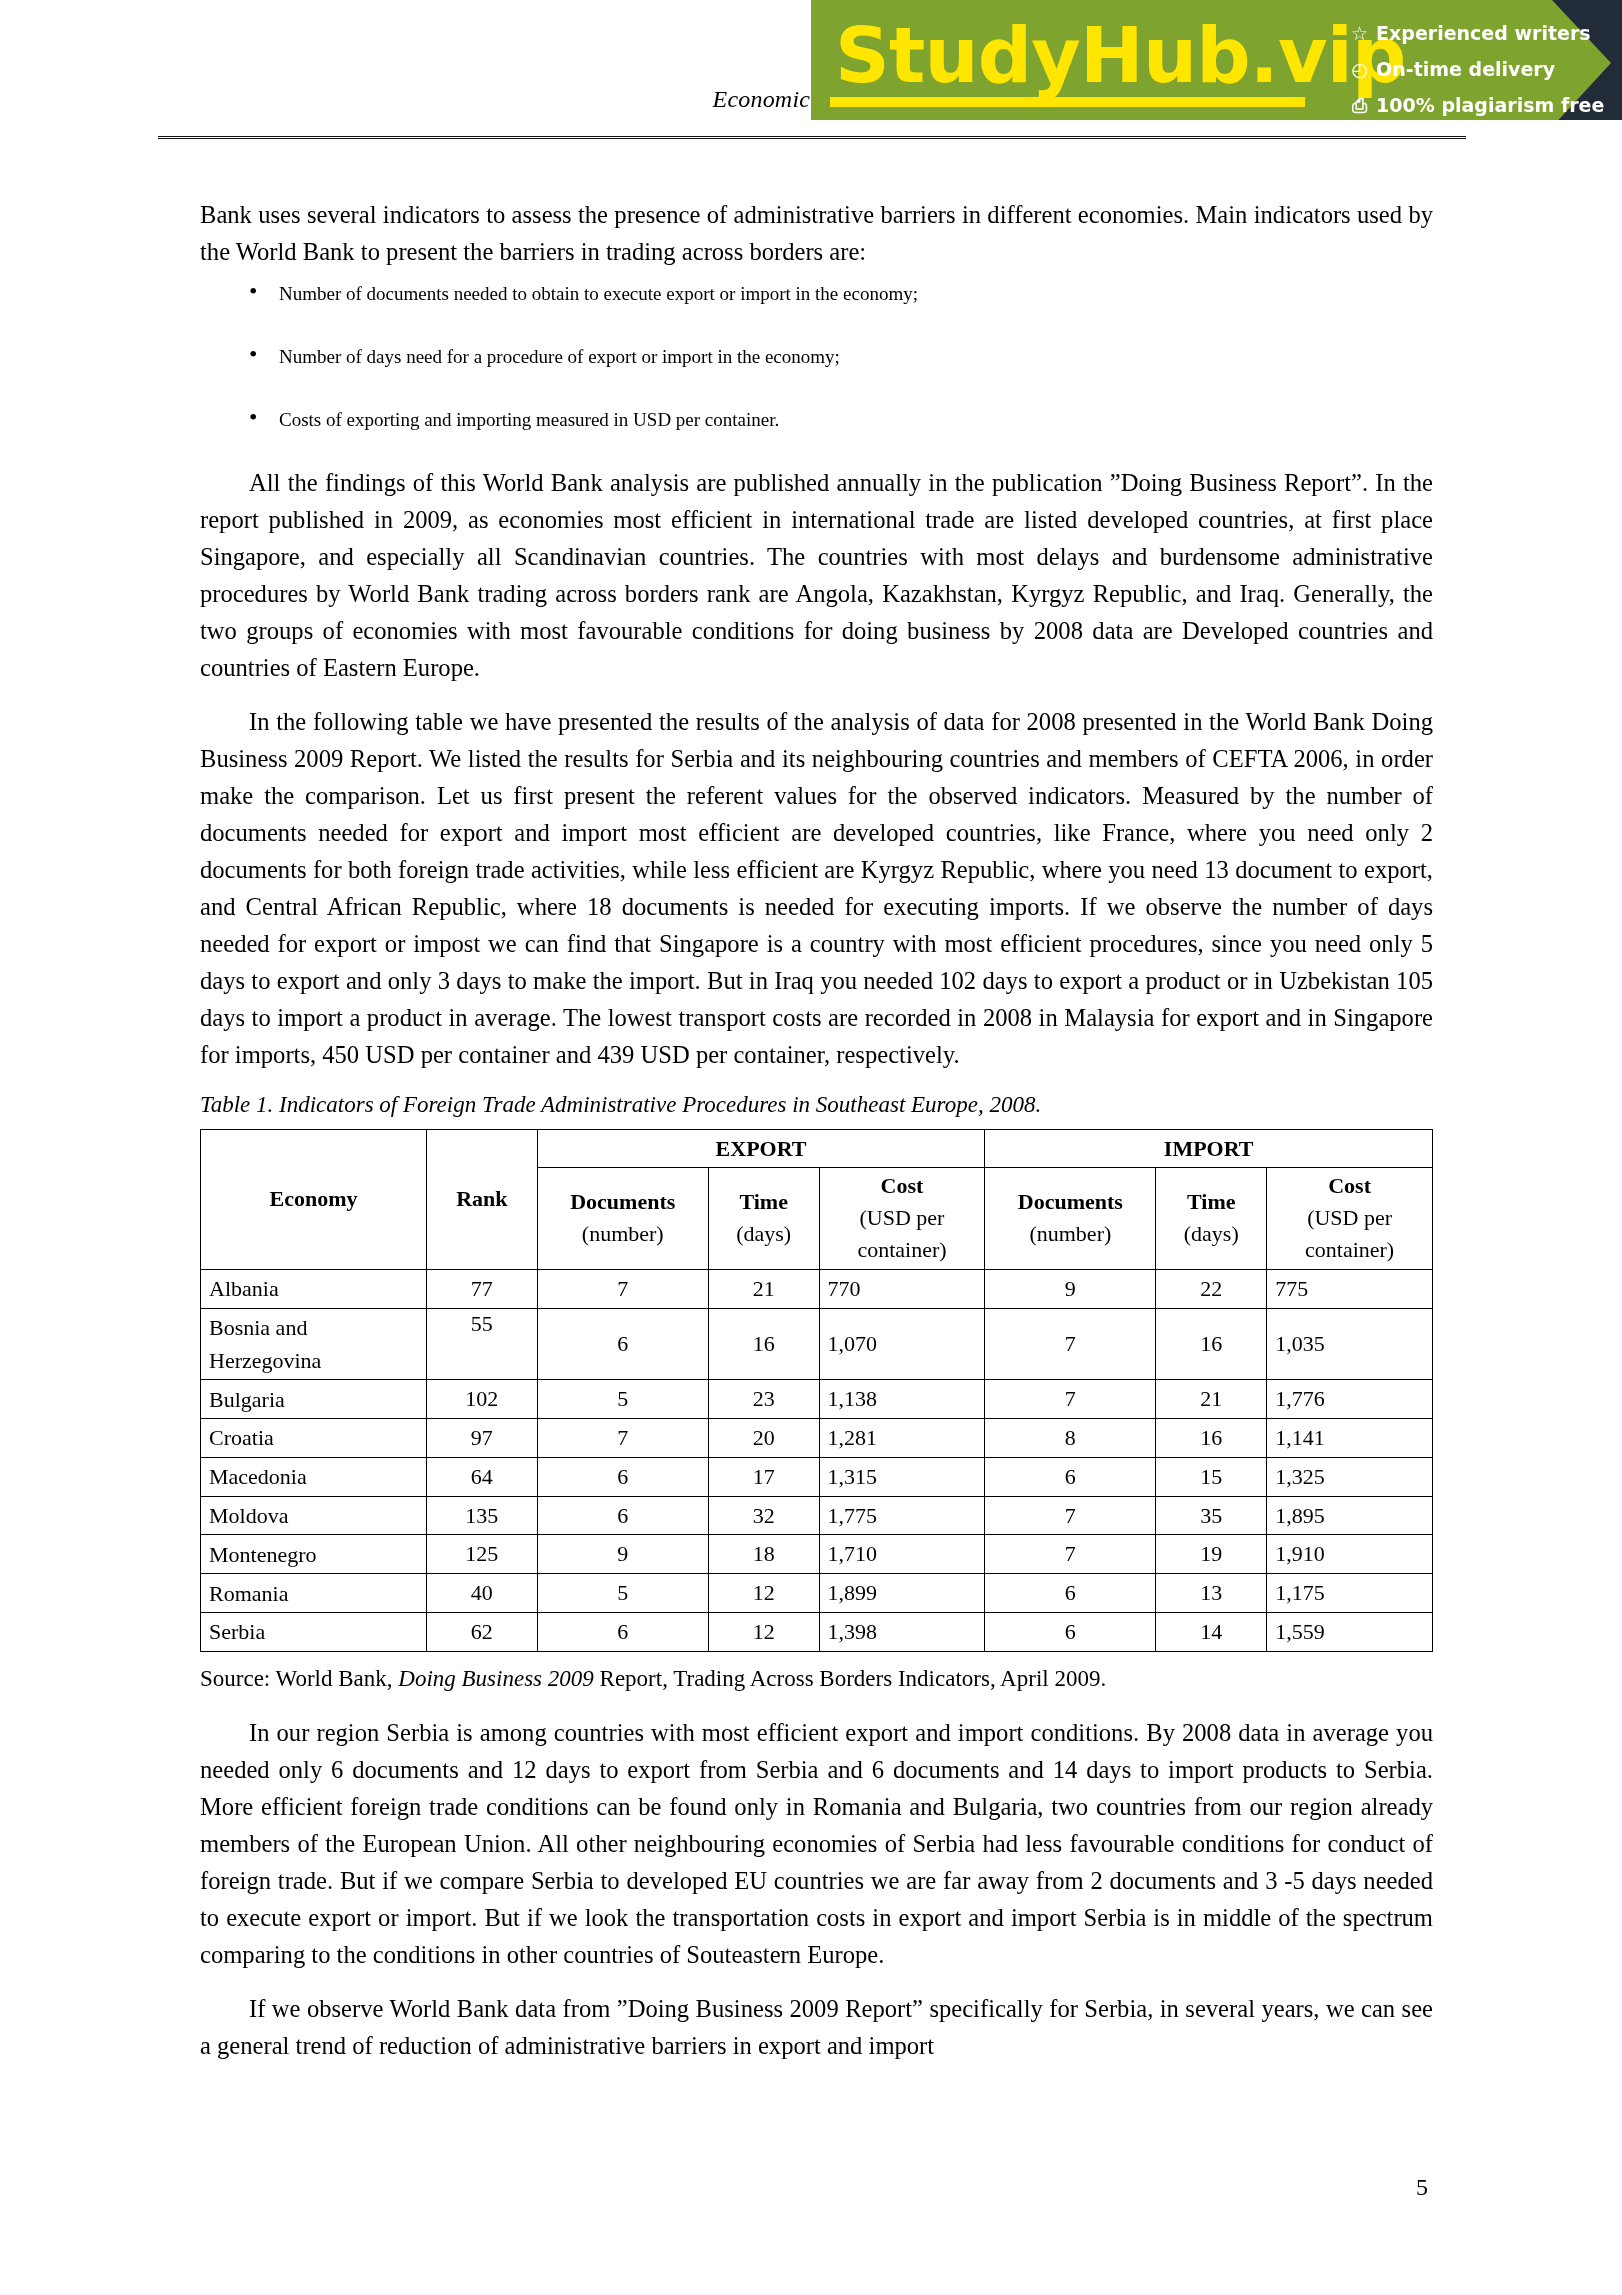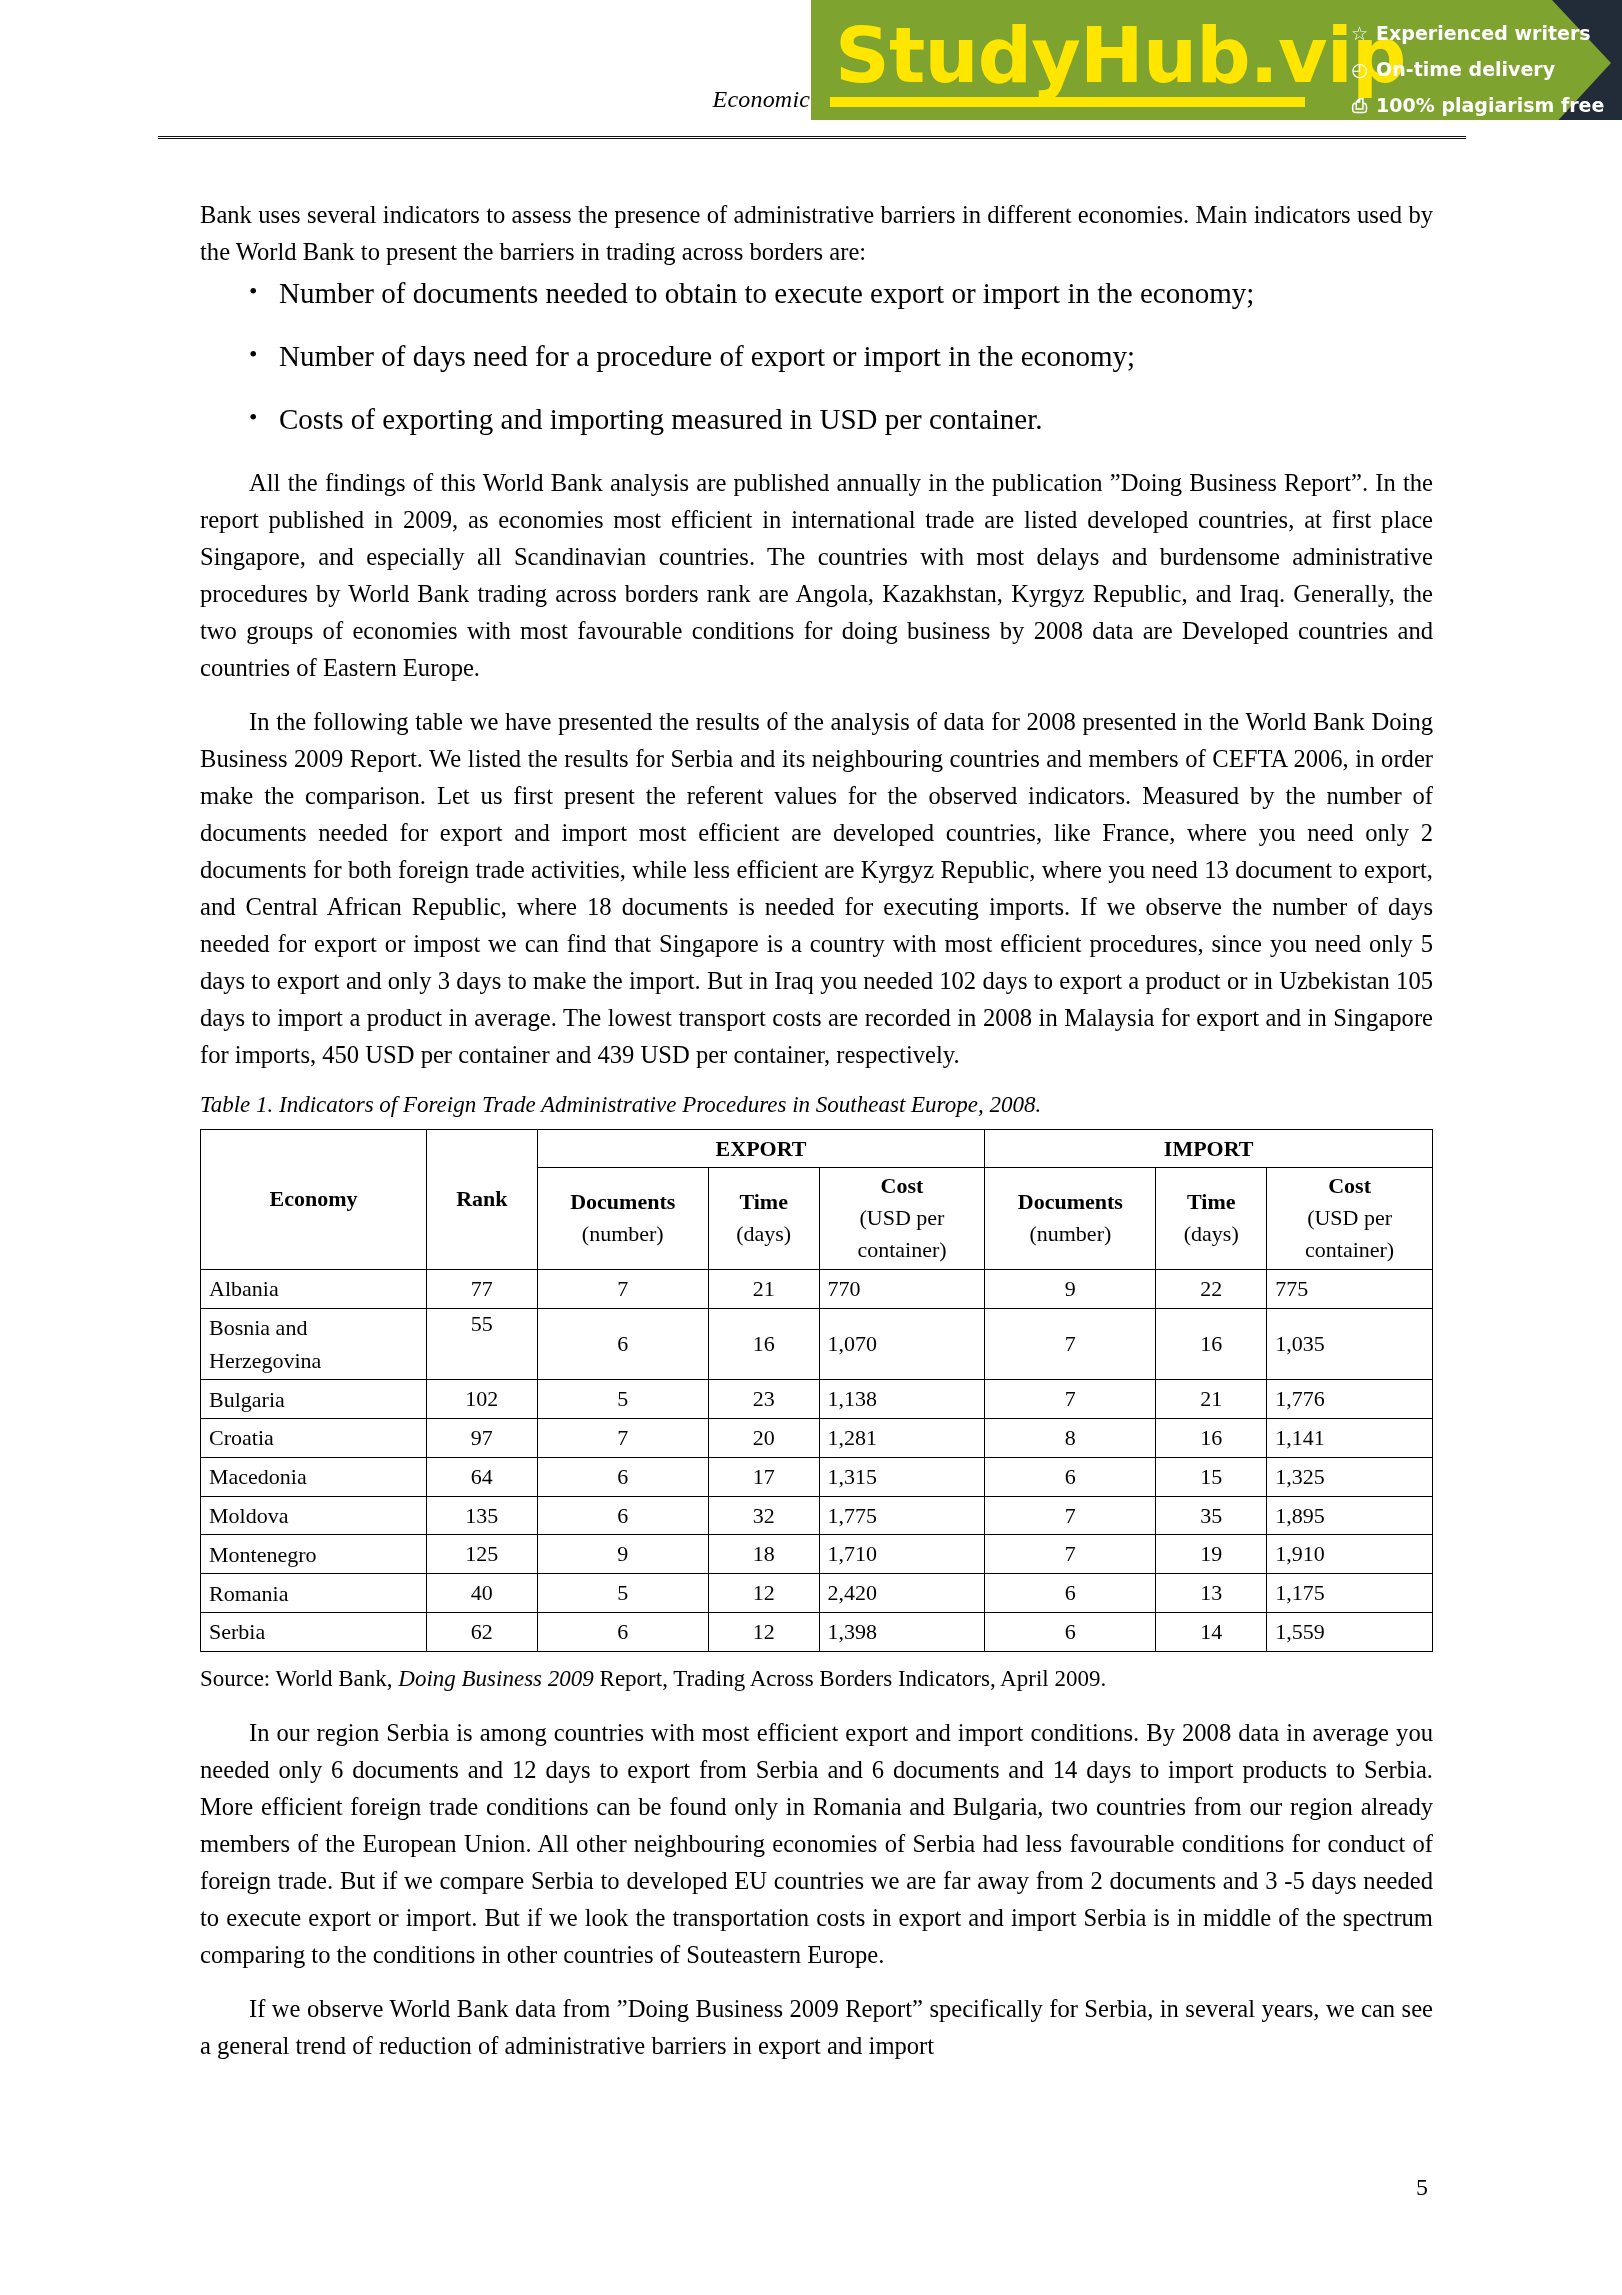"Number of documents needed to" ul.bullets li { font-size: 29px -> 19px }
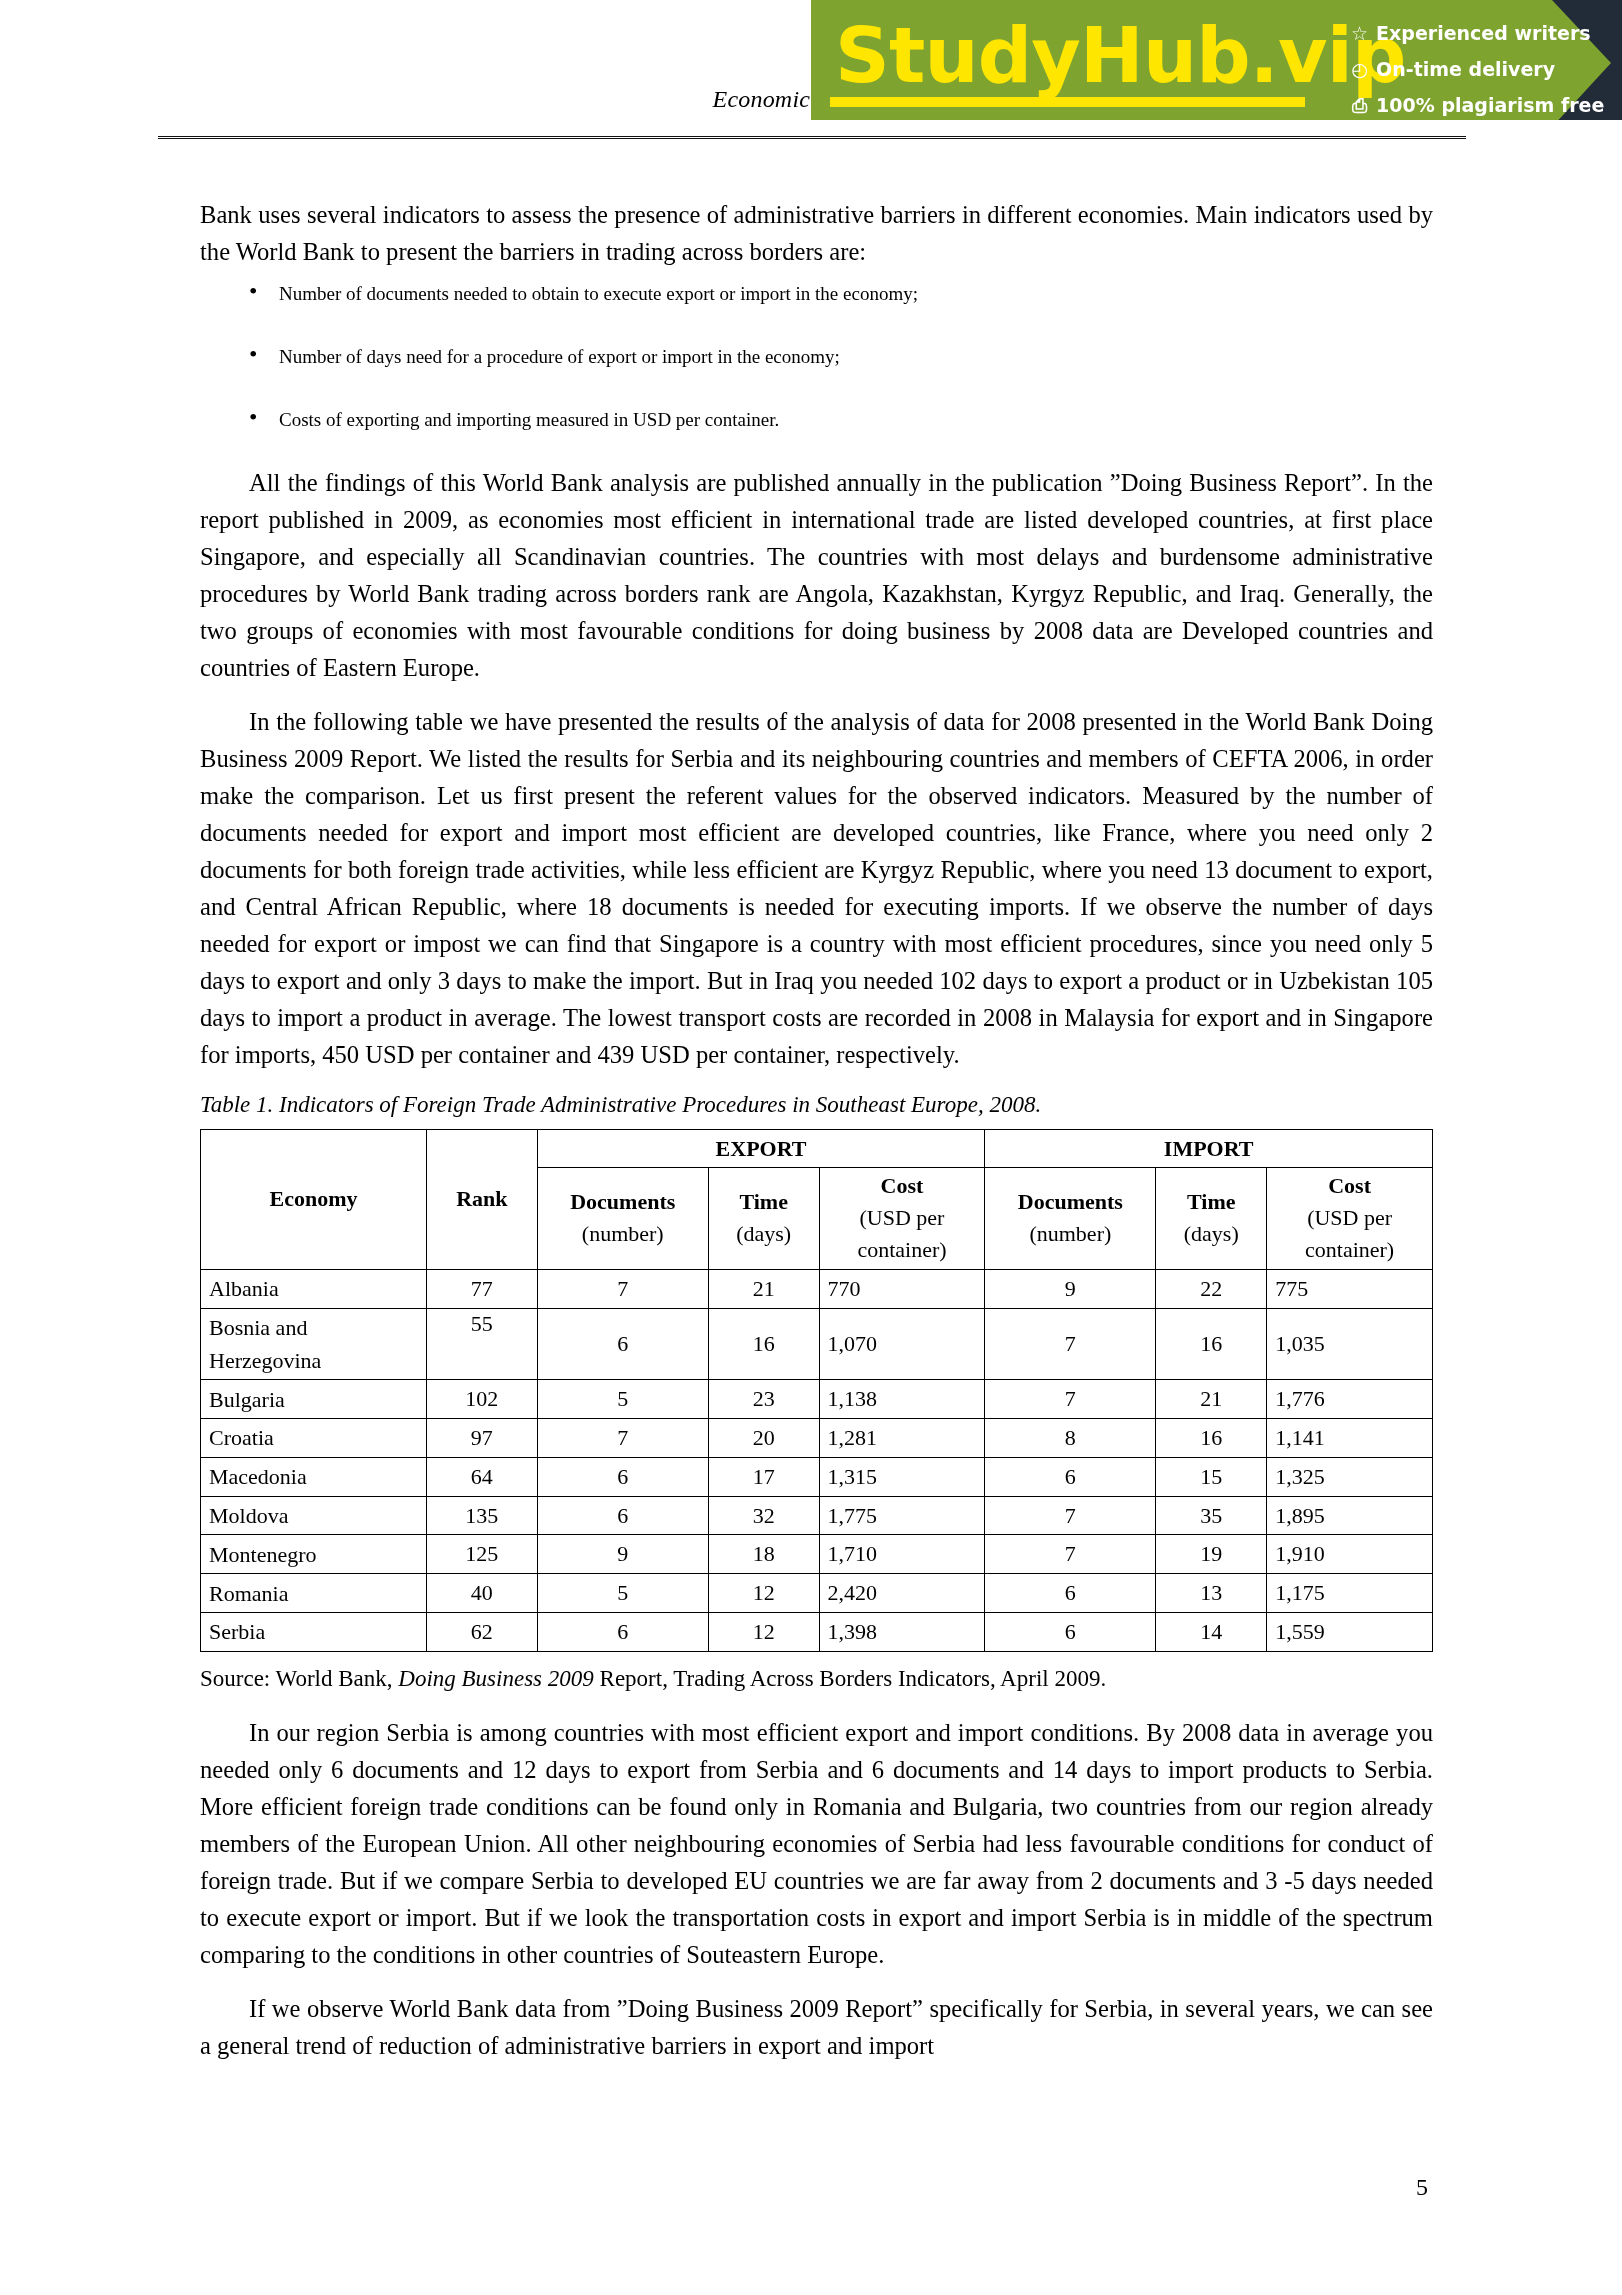"2,420" td.cost { text: 2,420 -> 1,899 }
